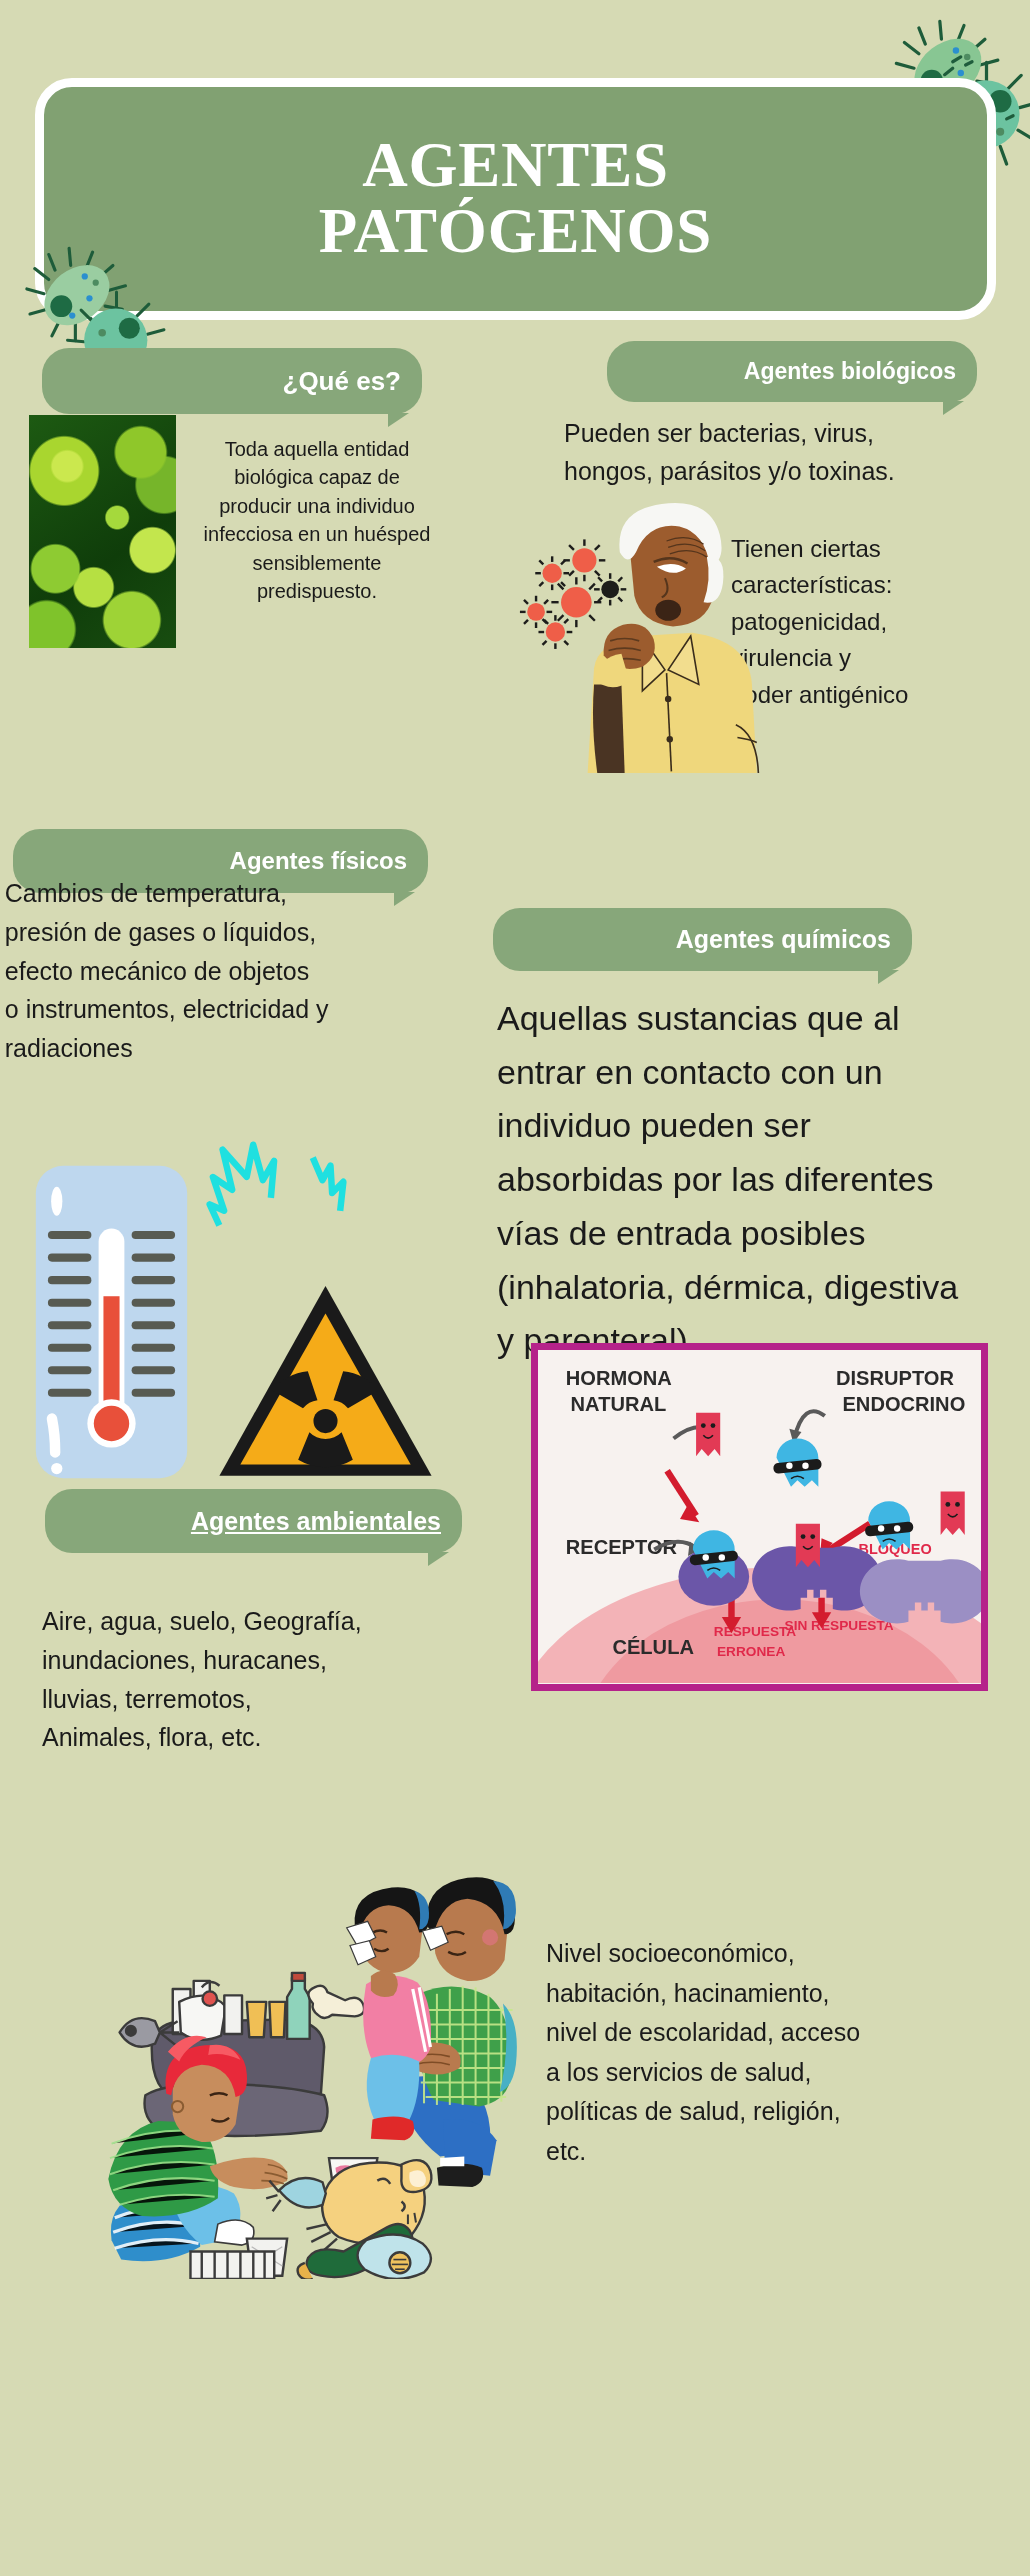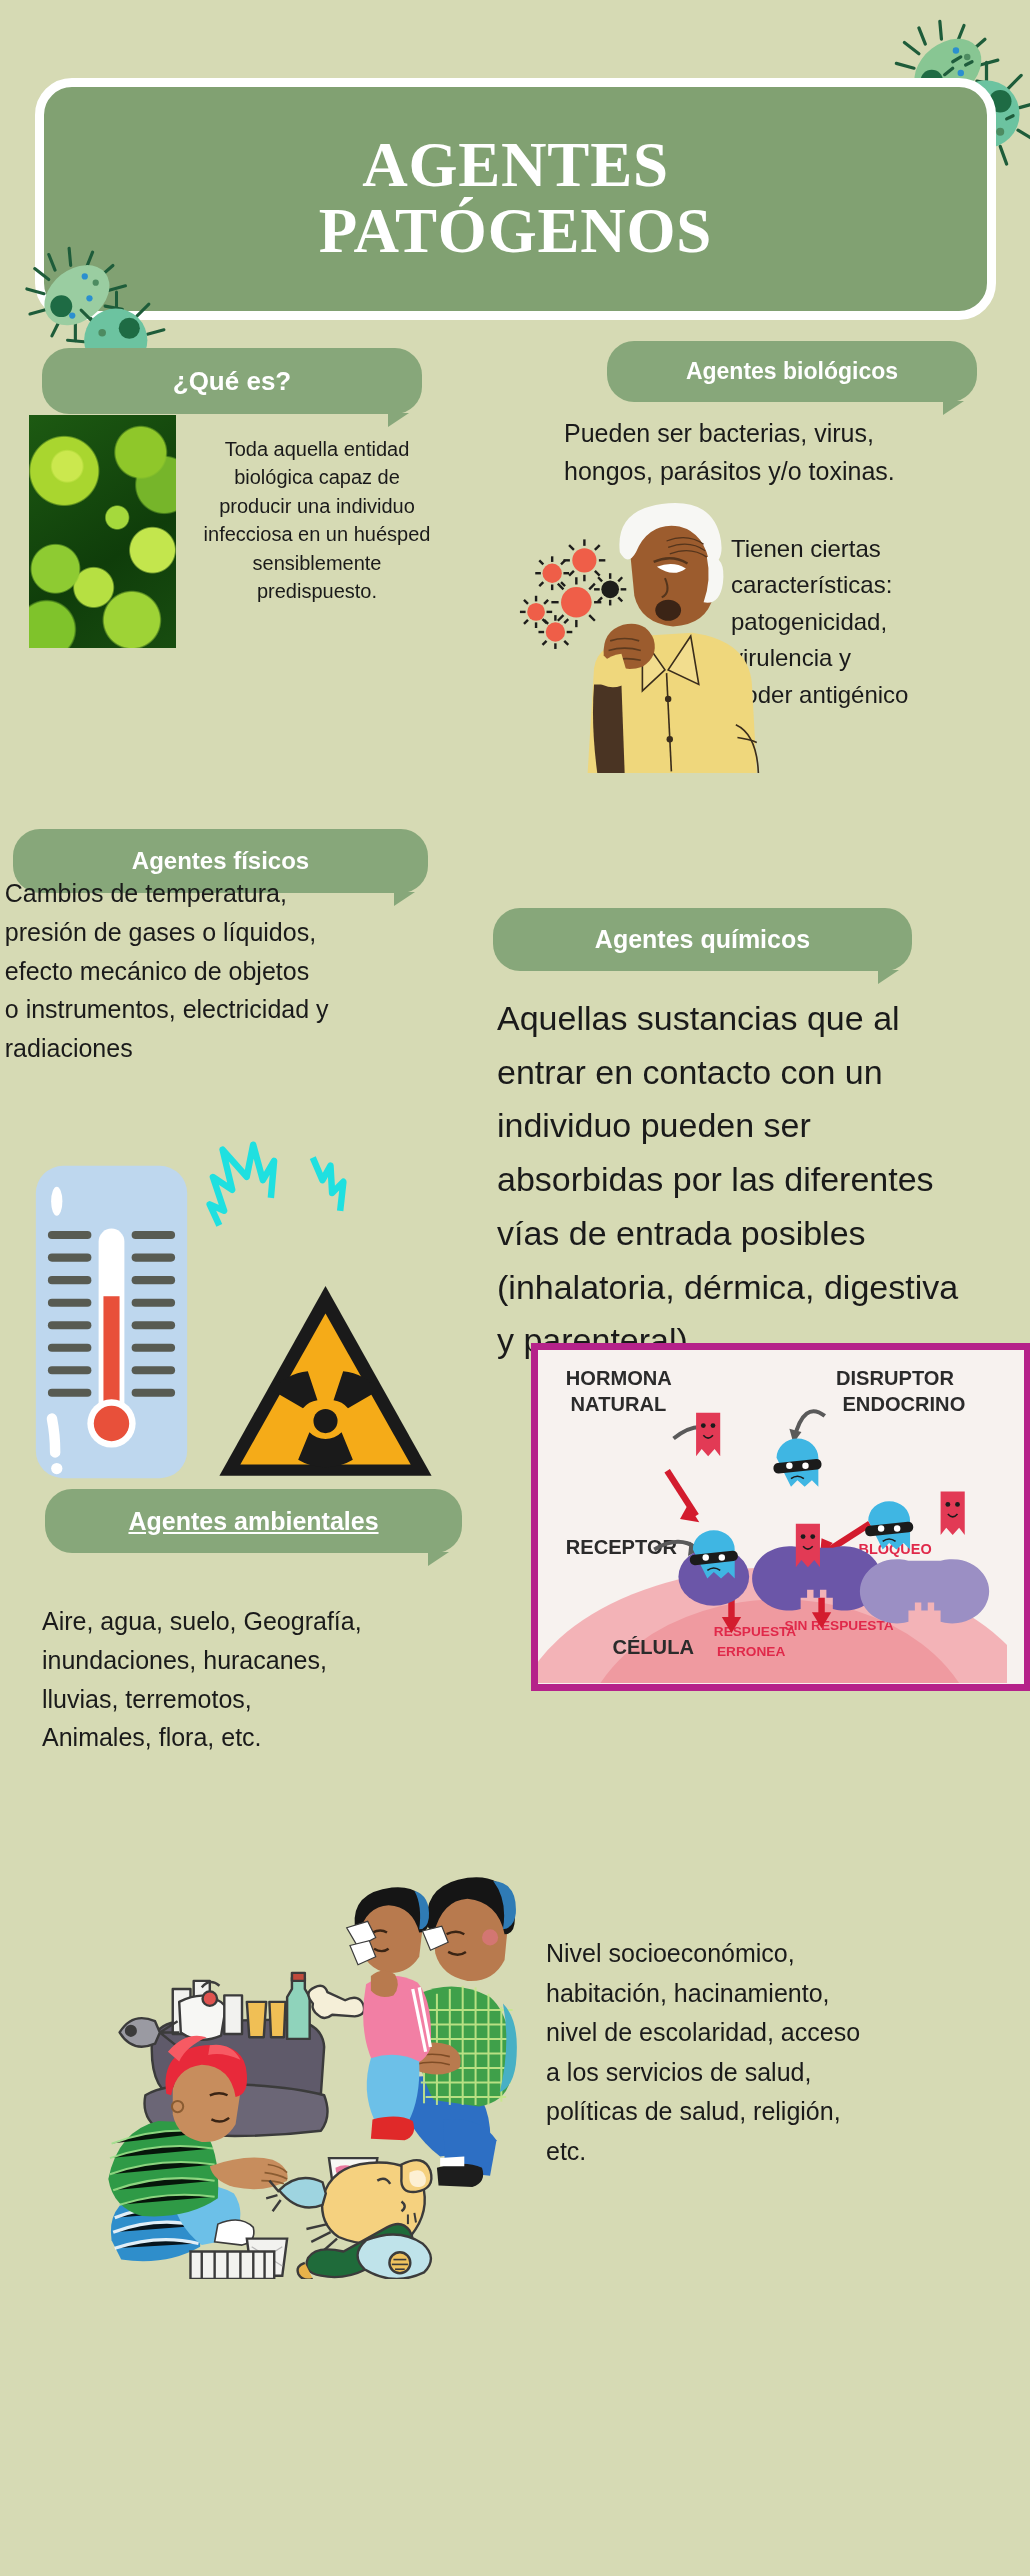"¿Qué es?" .bubble { justify-content: center -> flex-end }
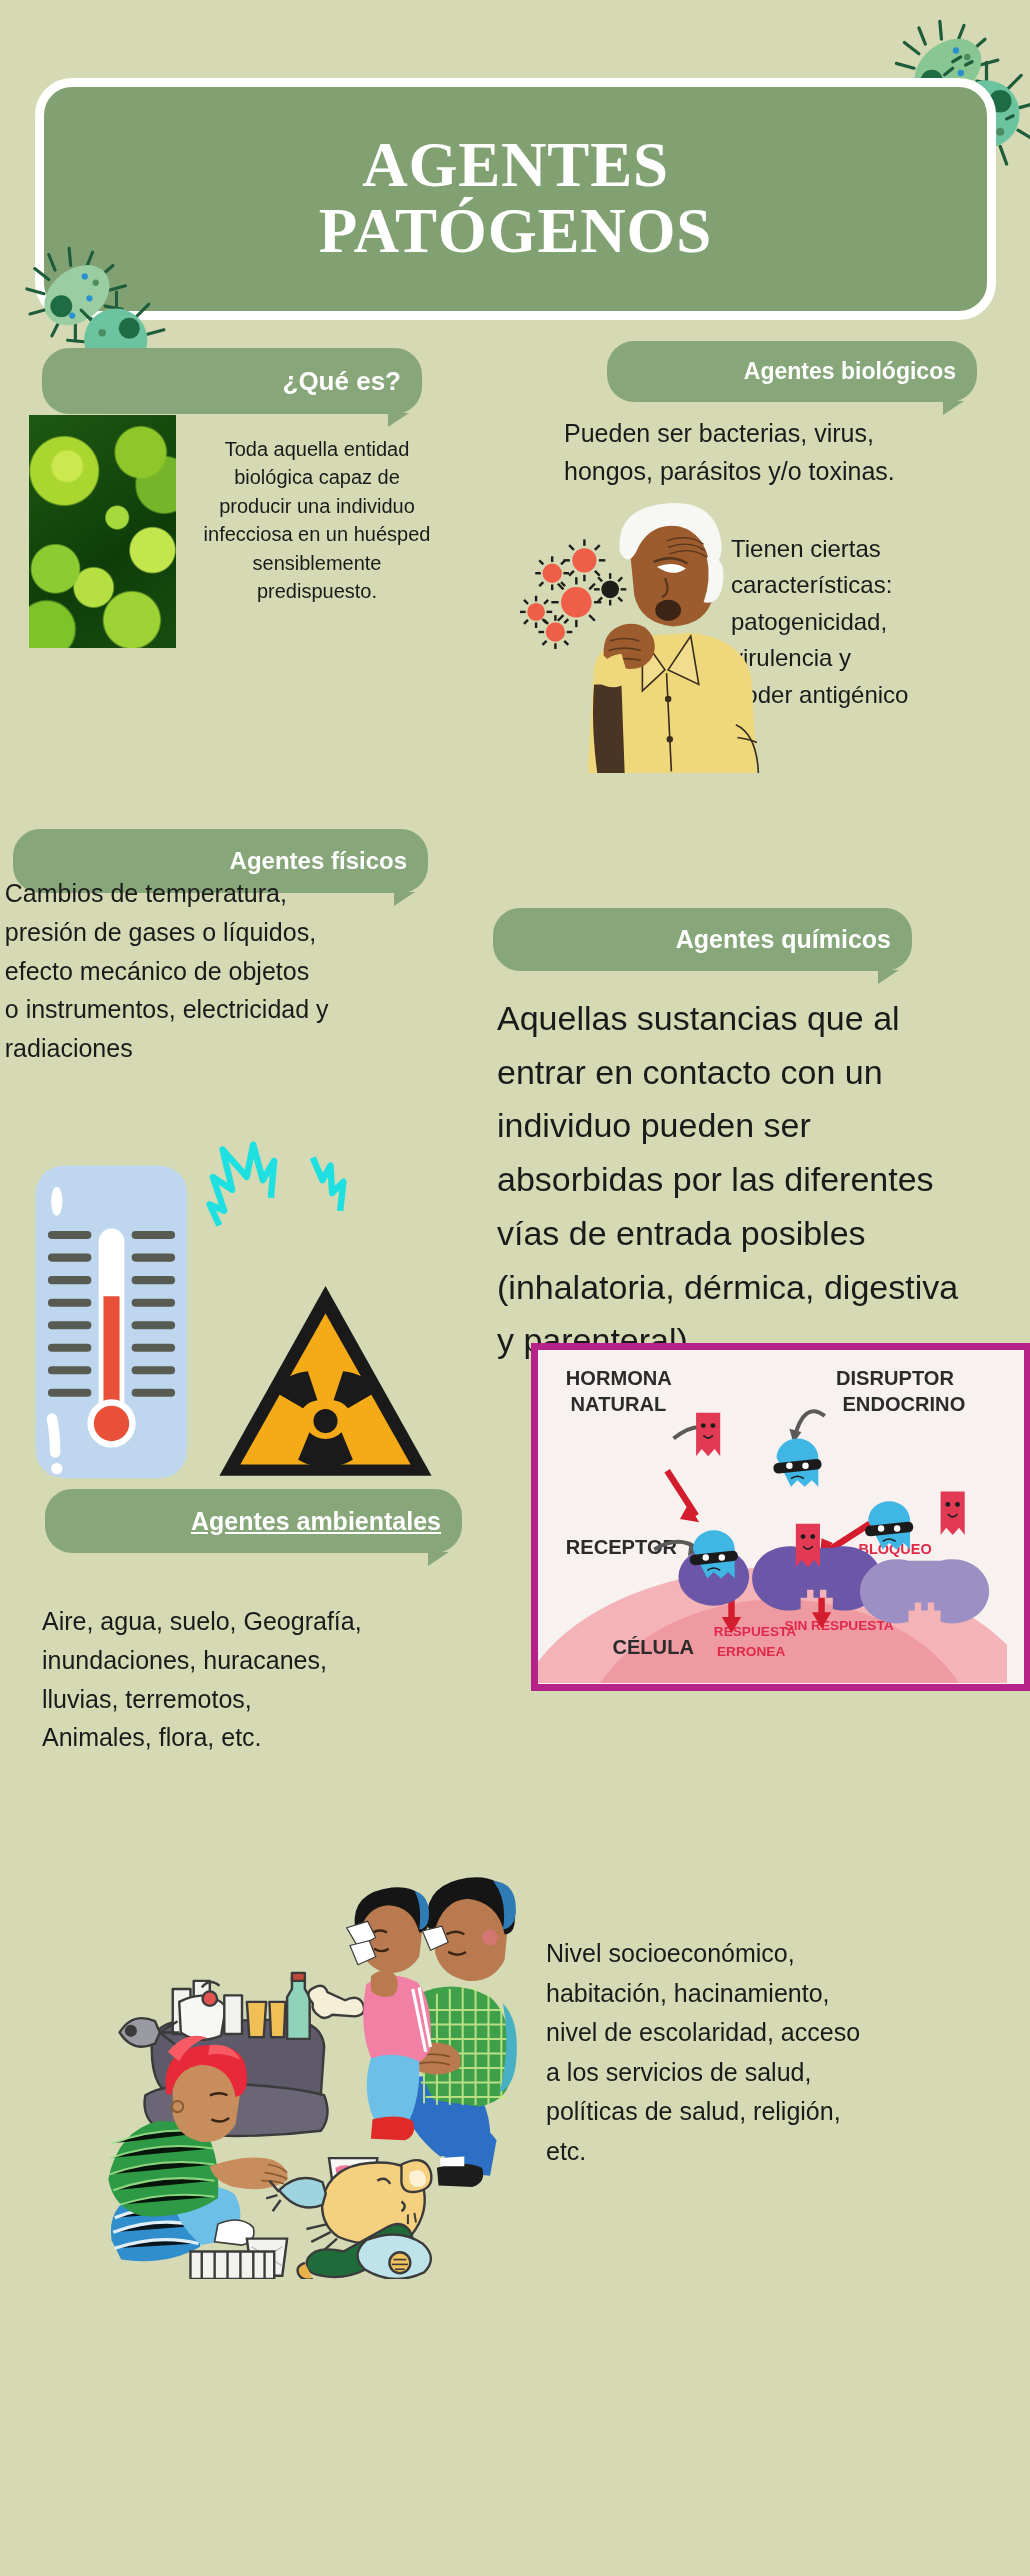"HORMONA" .hormone-card { width: 500px -> 457px }
